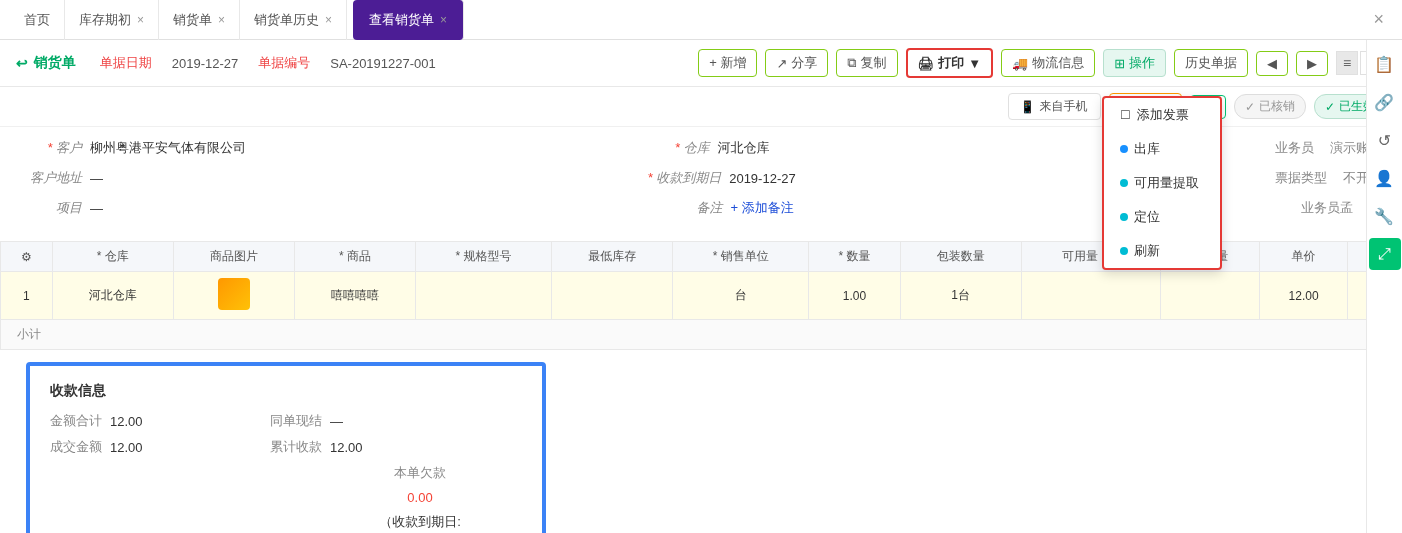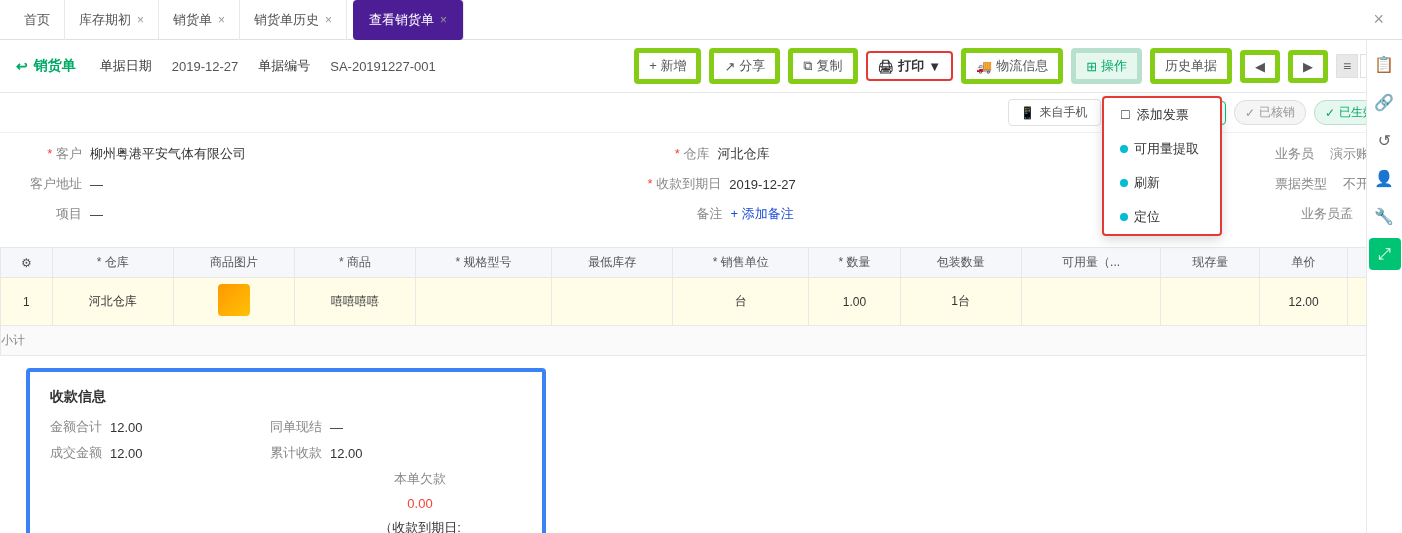"单据日期" .form-meta-label { color: #404040 -> #ef4444 }
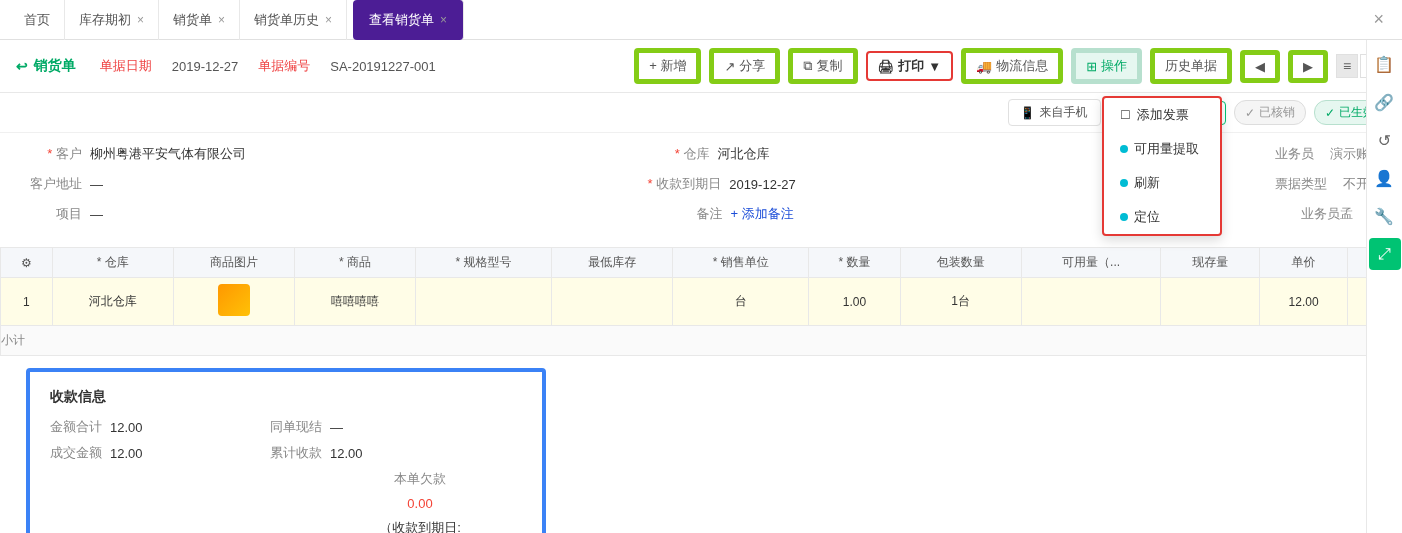"+ 新增" .toolbar-btn { border: 5px solid #84cc16 -> 1px solid #84cc16 }
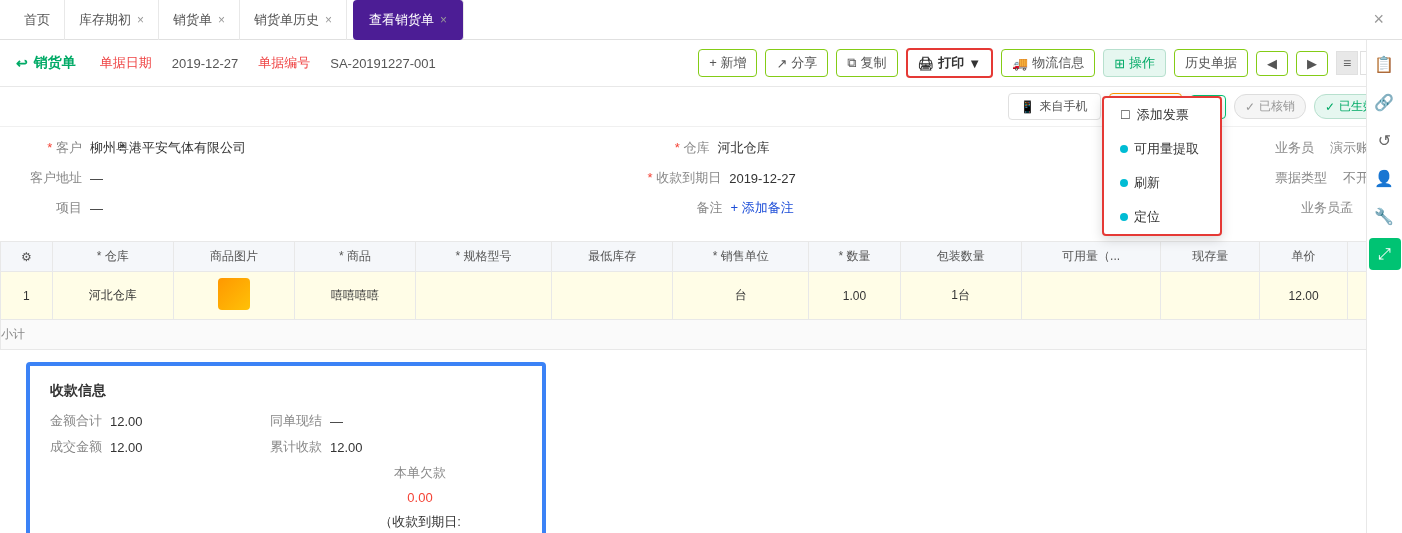"客户" .field-label { font-style: none -> italic }
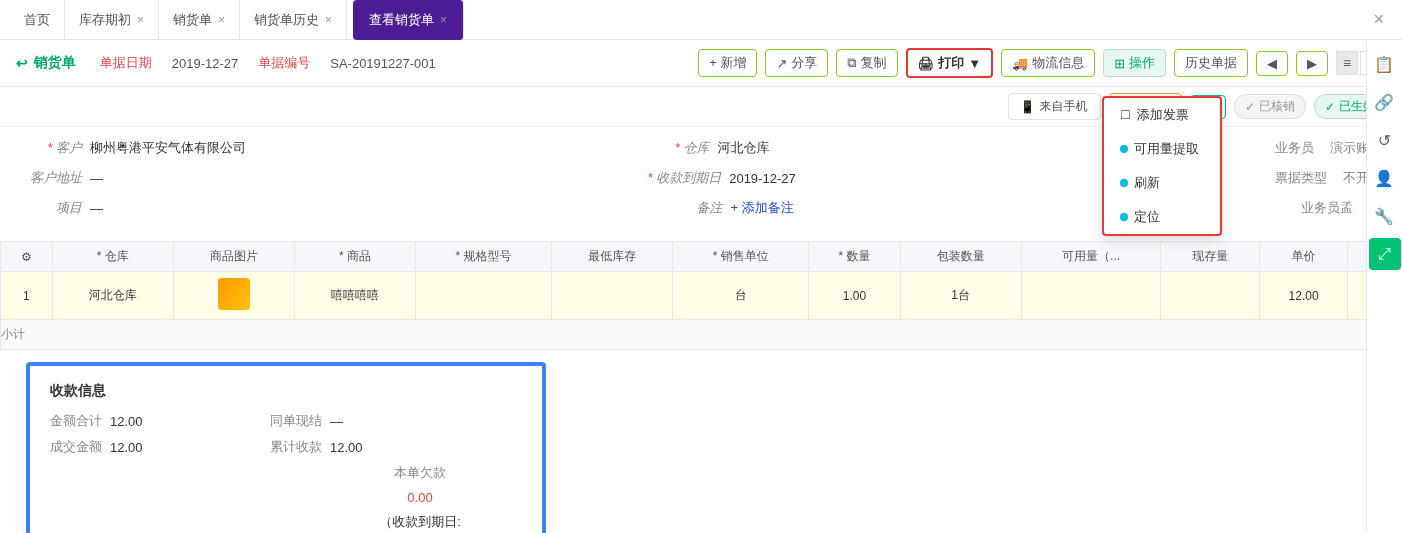"出库" div.dropdown-item { html: none -> <div> <span></span> <span>出库</span> </div> }
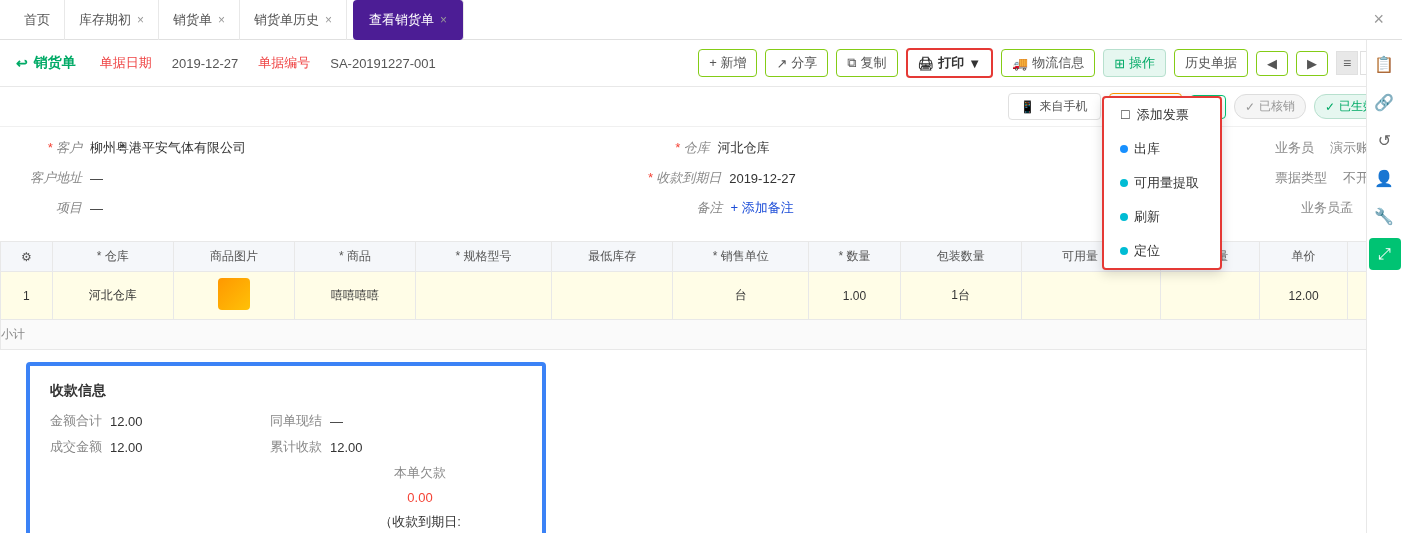"刷新" div.dropdown-item { order: before "定位" -> after "定位" }
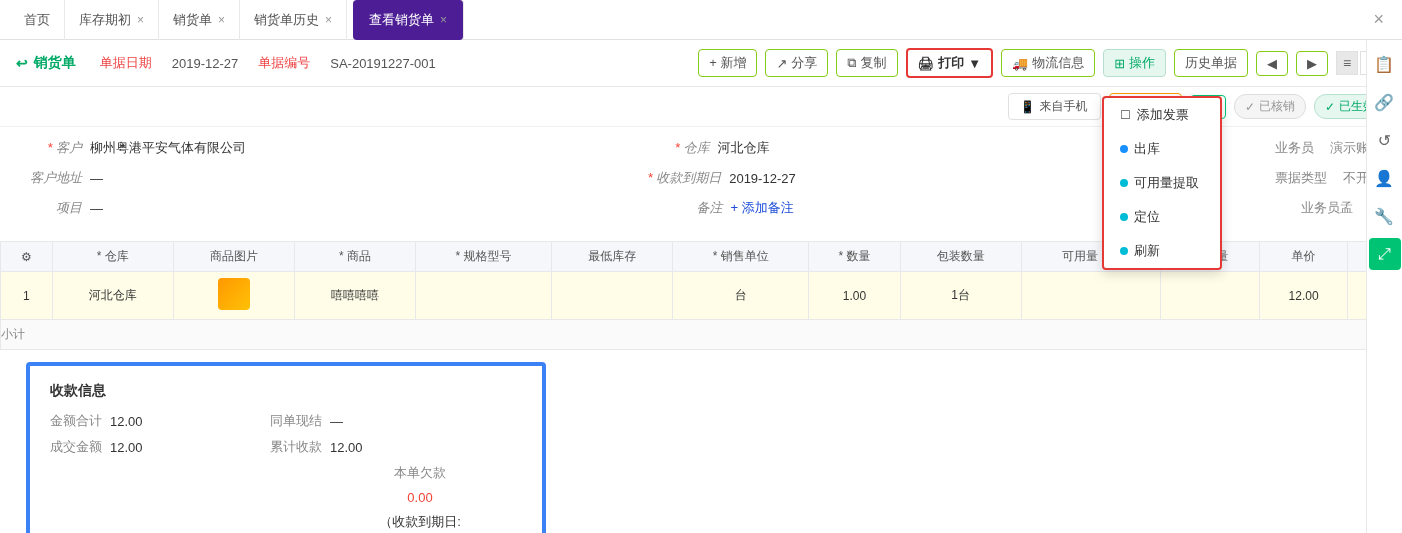"小计" td { padding-left: 0 -> 16px }
